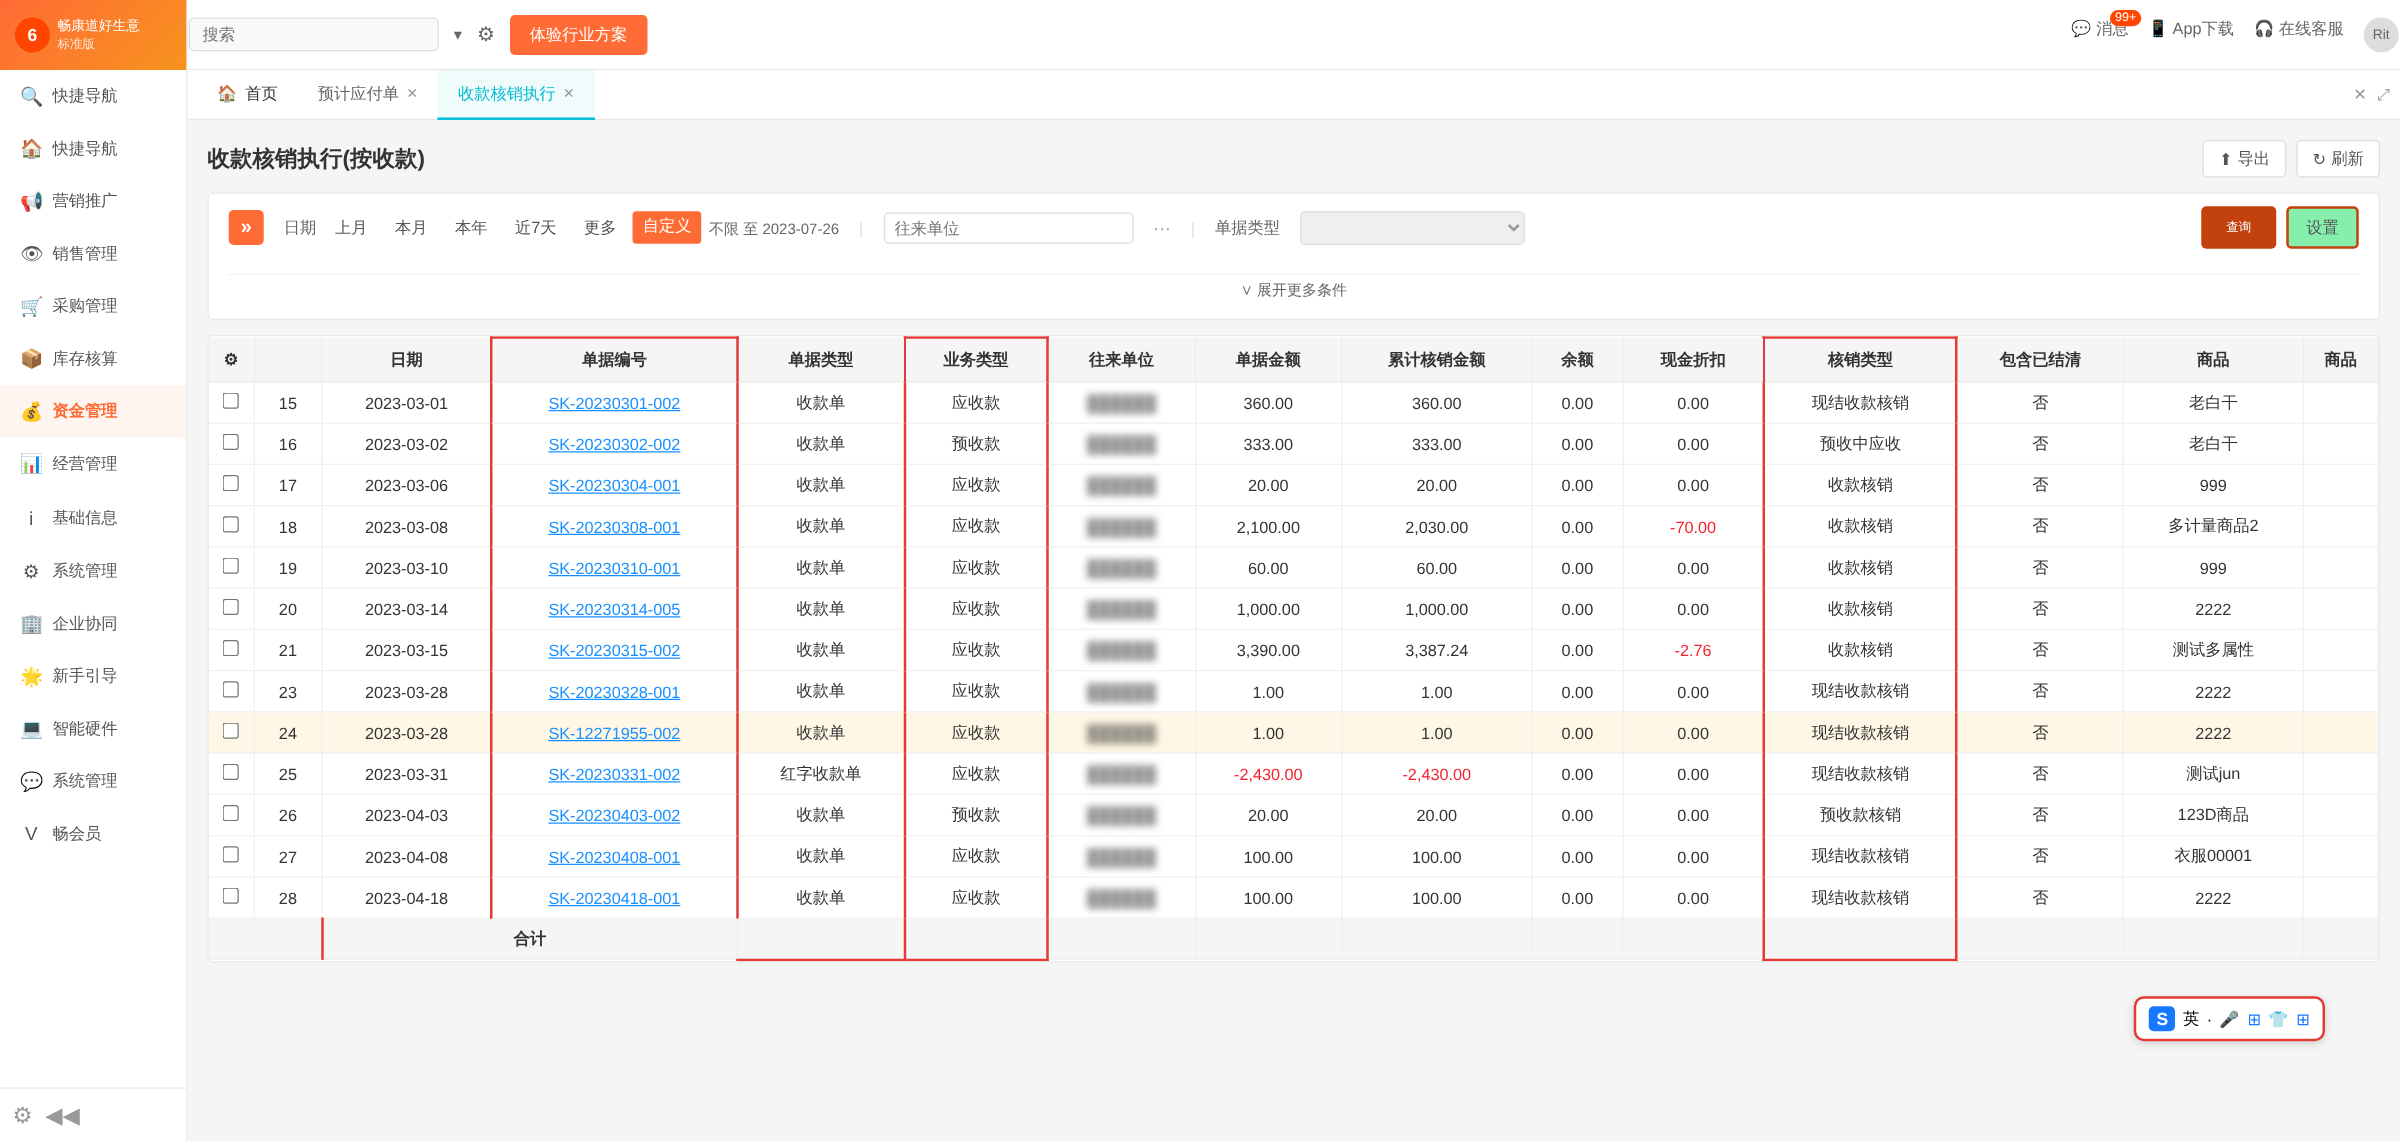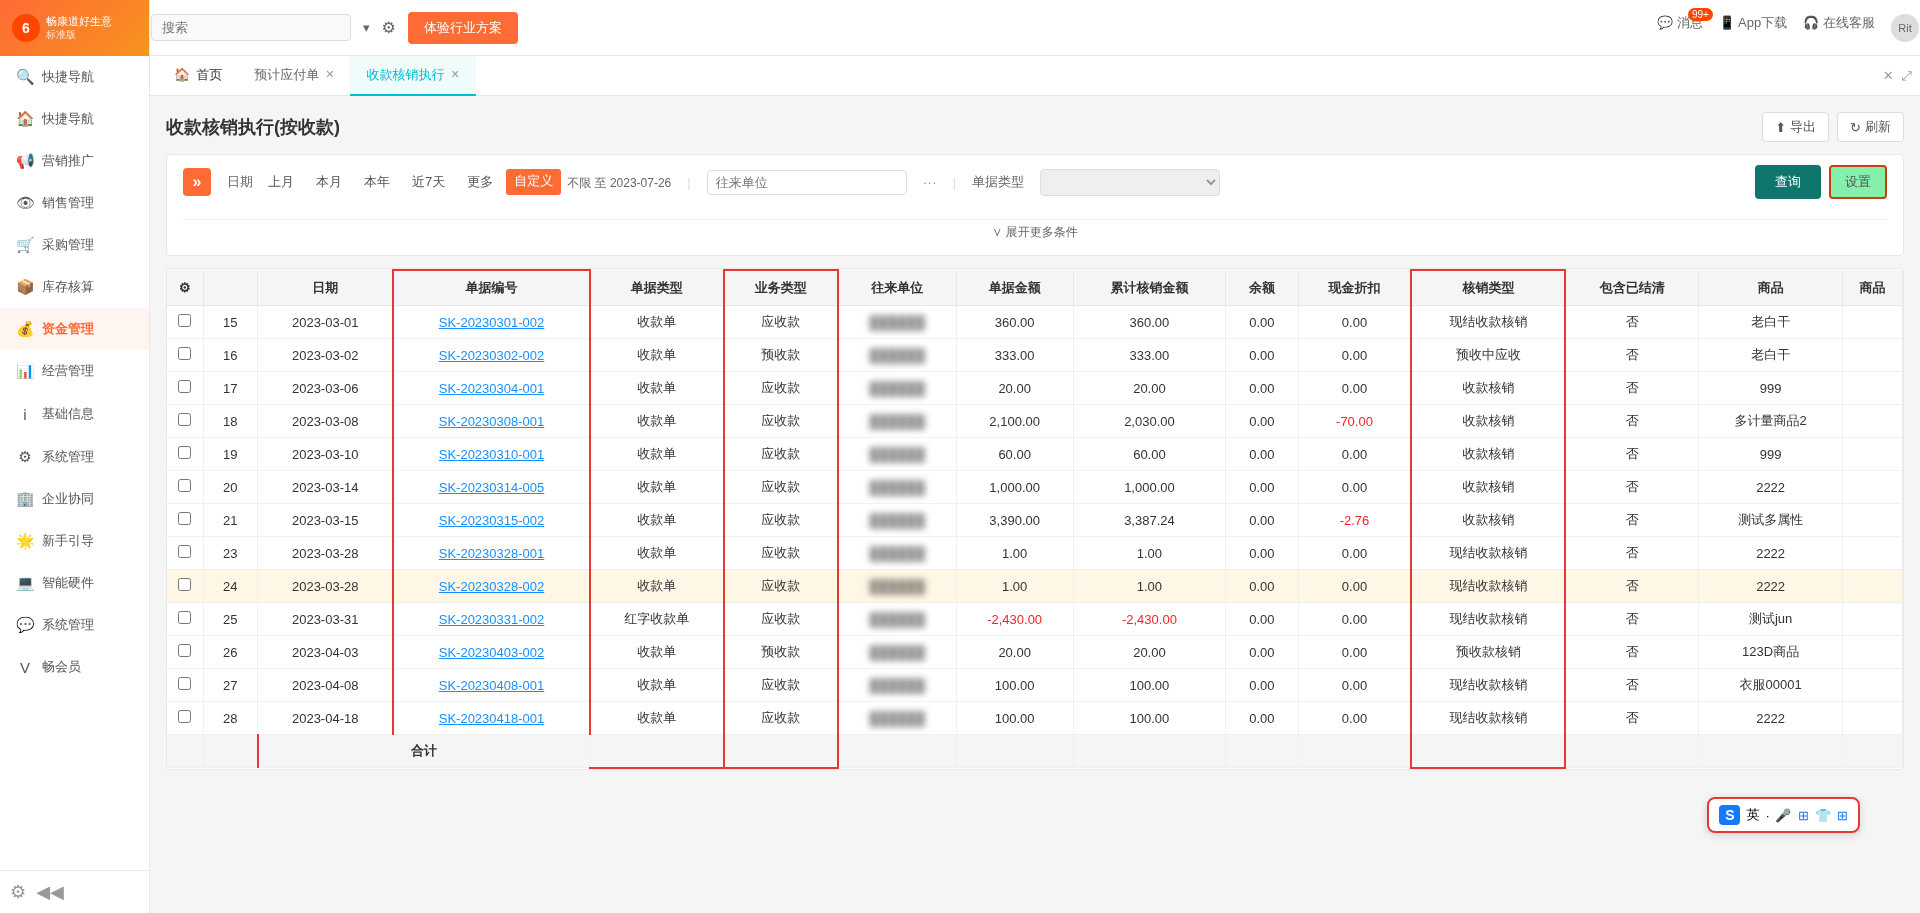"查询" .btn-query { background: #0f766e -> #c2410c; font-size: 13px -> 10px }
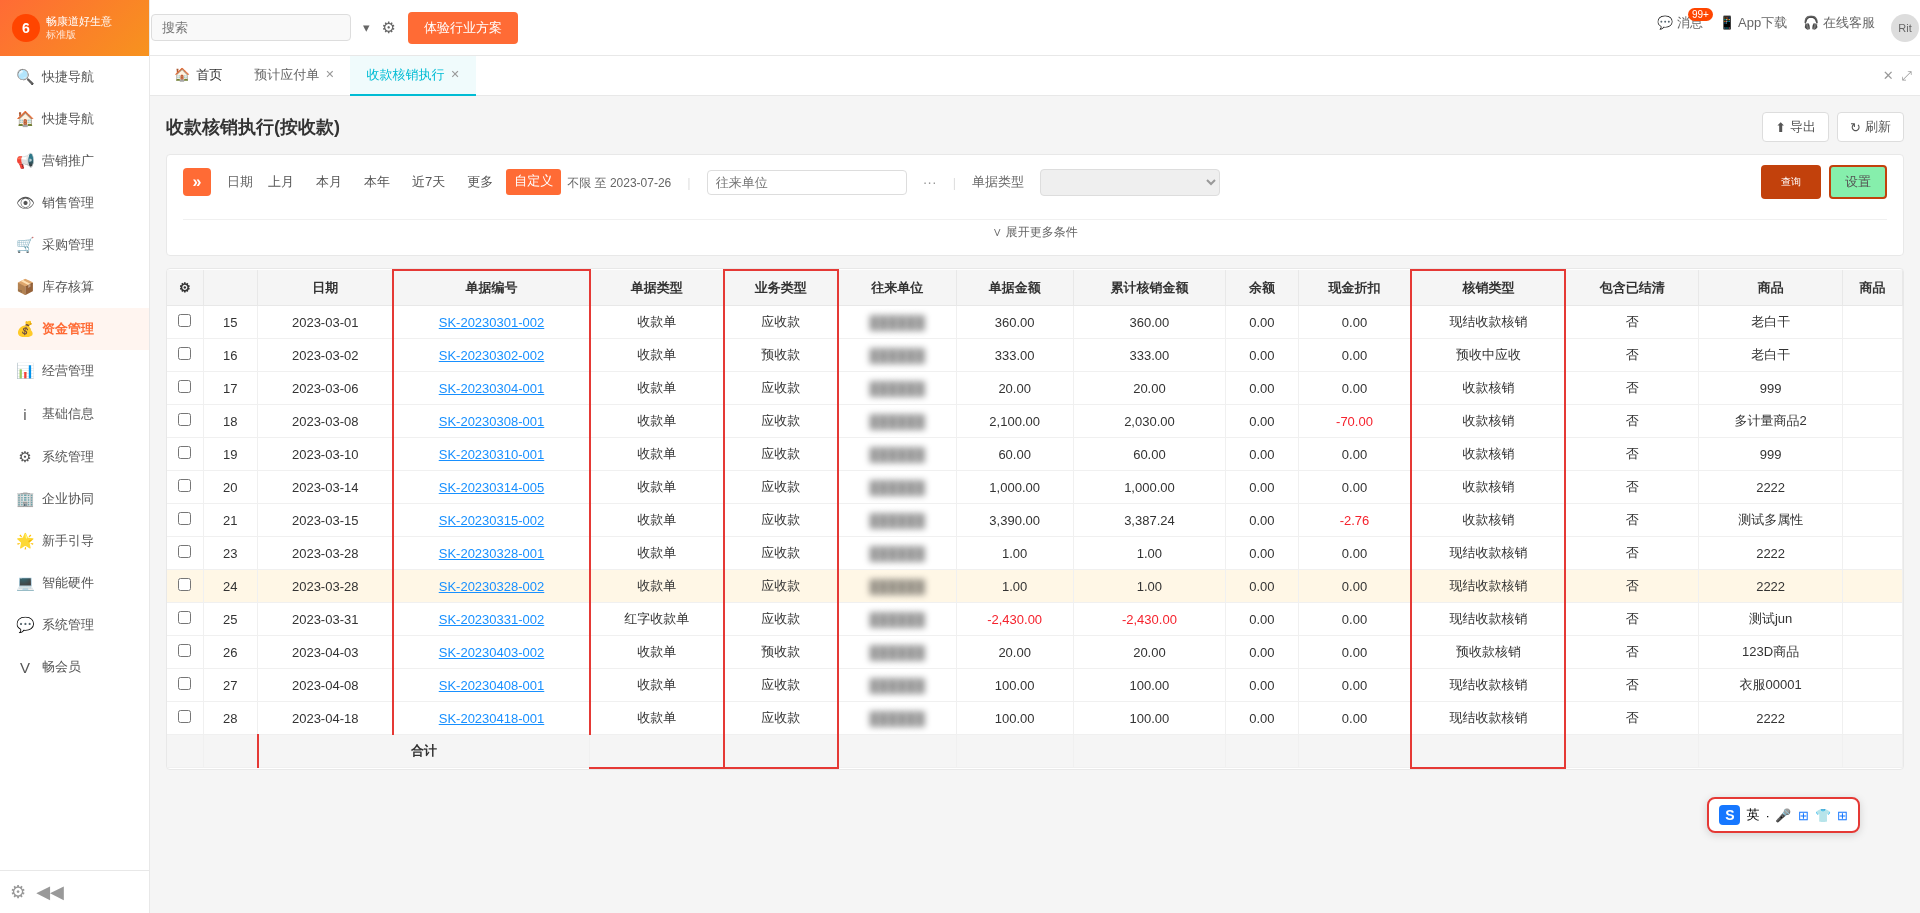"SK-20230328-002" a.link { text: SK-20230328-002 -> SK-12271955-002 }
